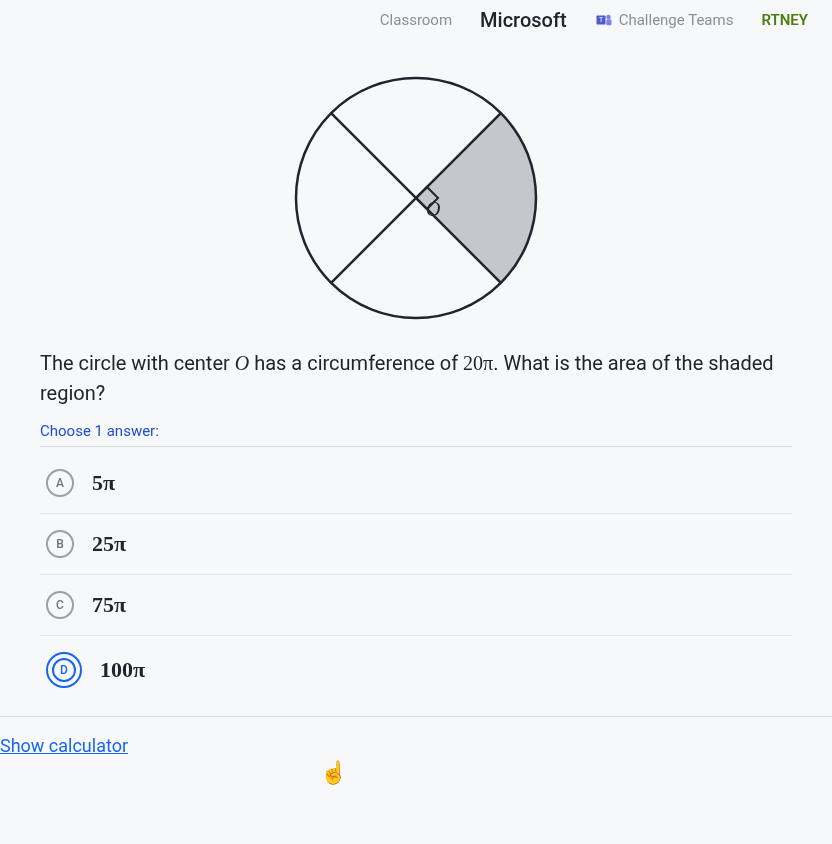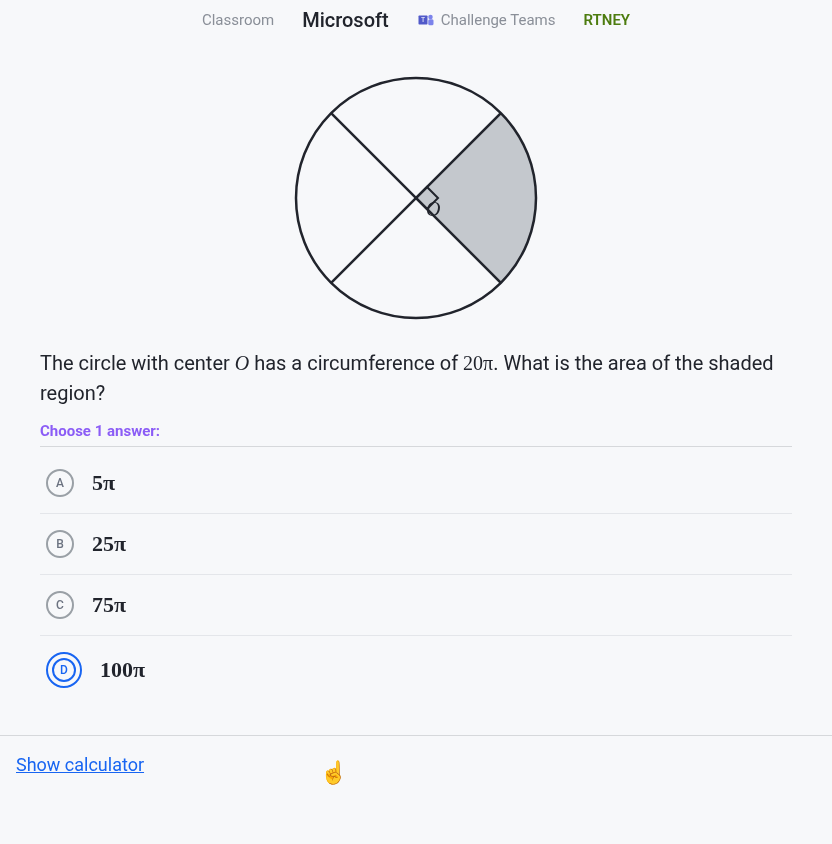"Classroom" .topbar { justify-content: center -> flex-end }
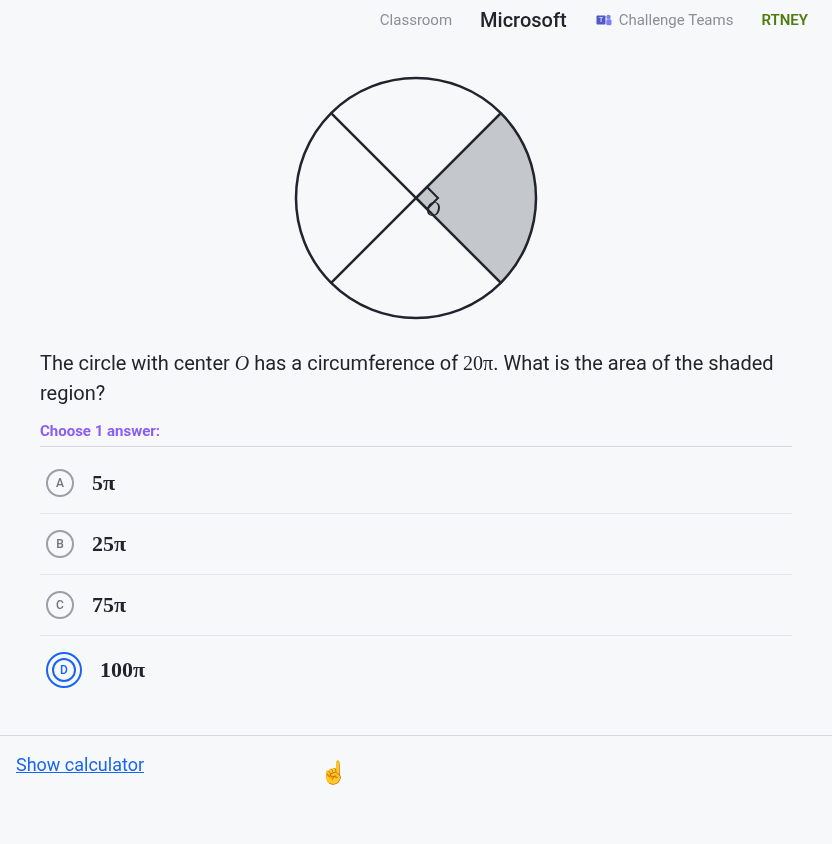"Choose 1 answer:" .choose { color: #8b5cf6 -> #1d4ed8; font-weight: 700 -> 400 }
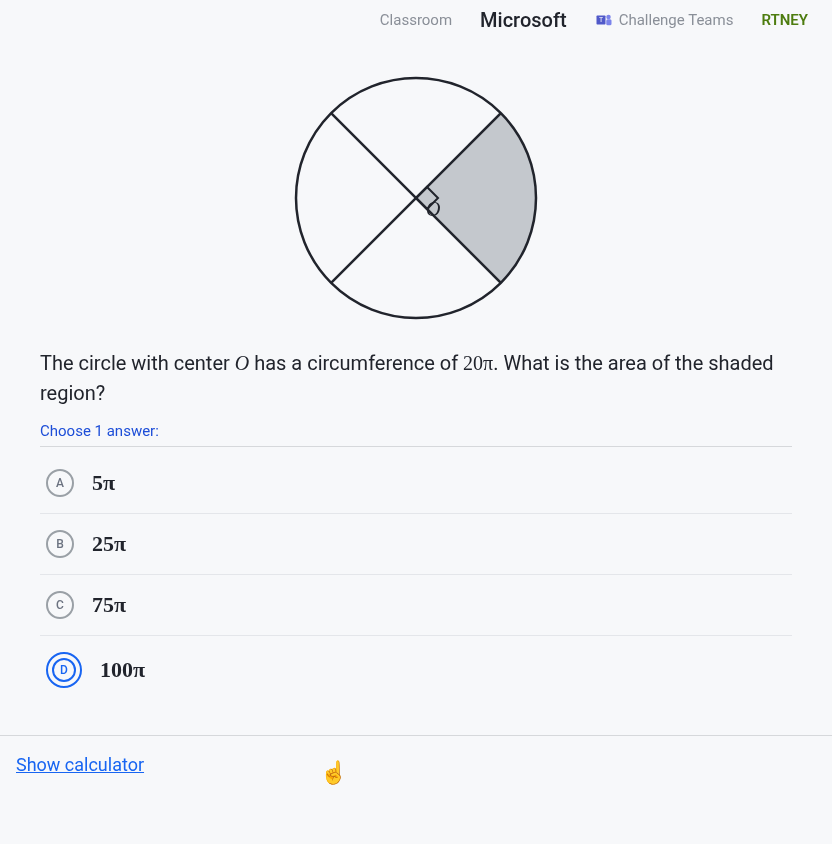"Show calculator" .footer { margin-top: 31px -> 12px; padding: 18px 40px 0 16px -> 18px 40px 0 0 }
